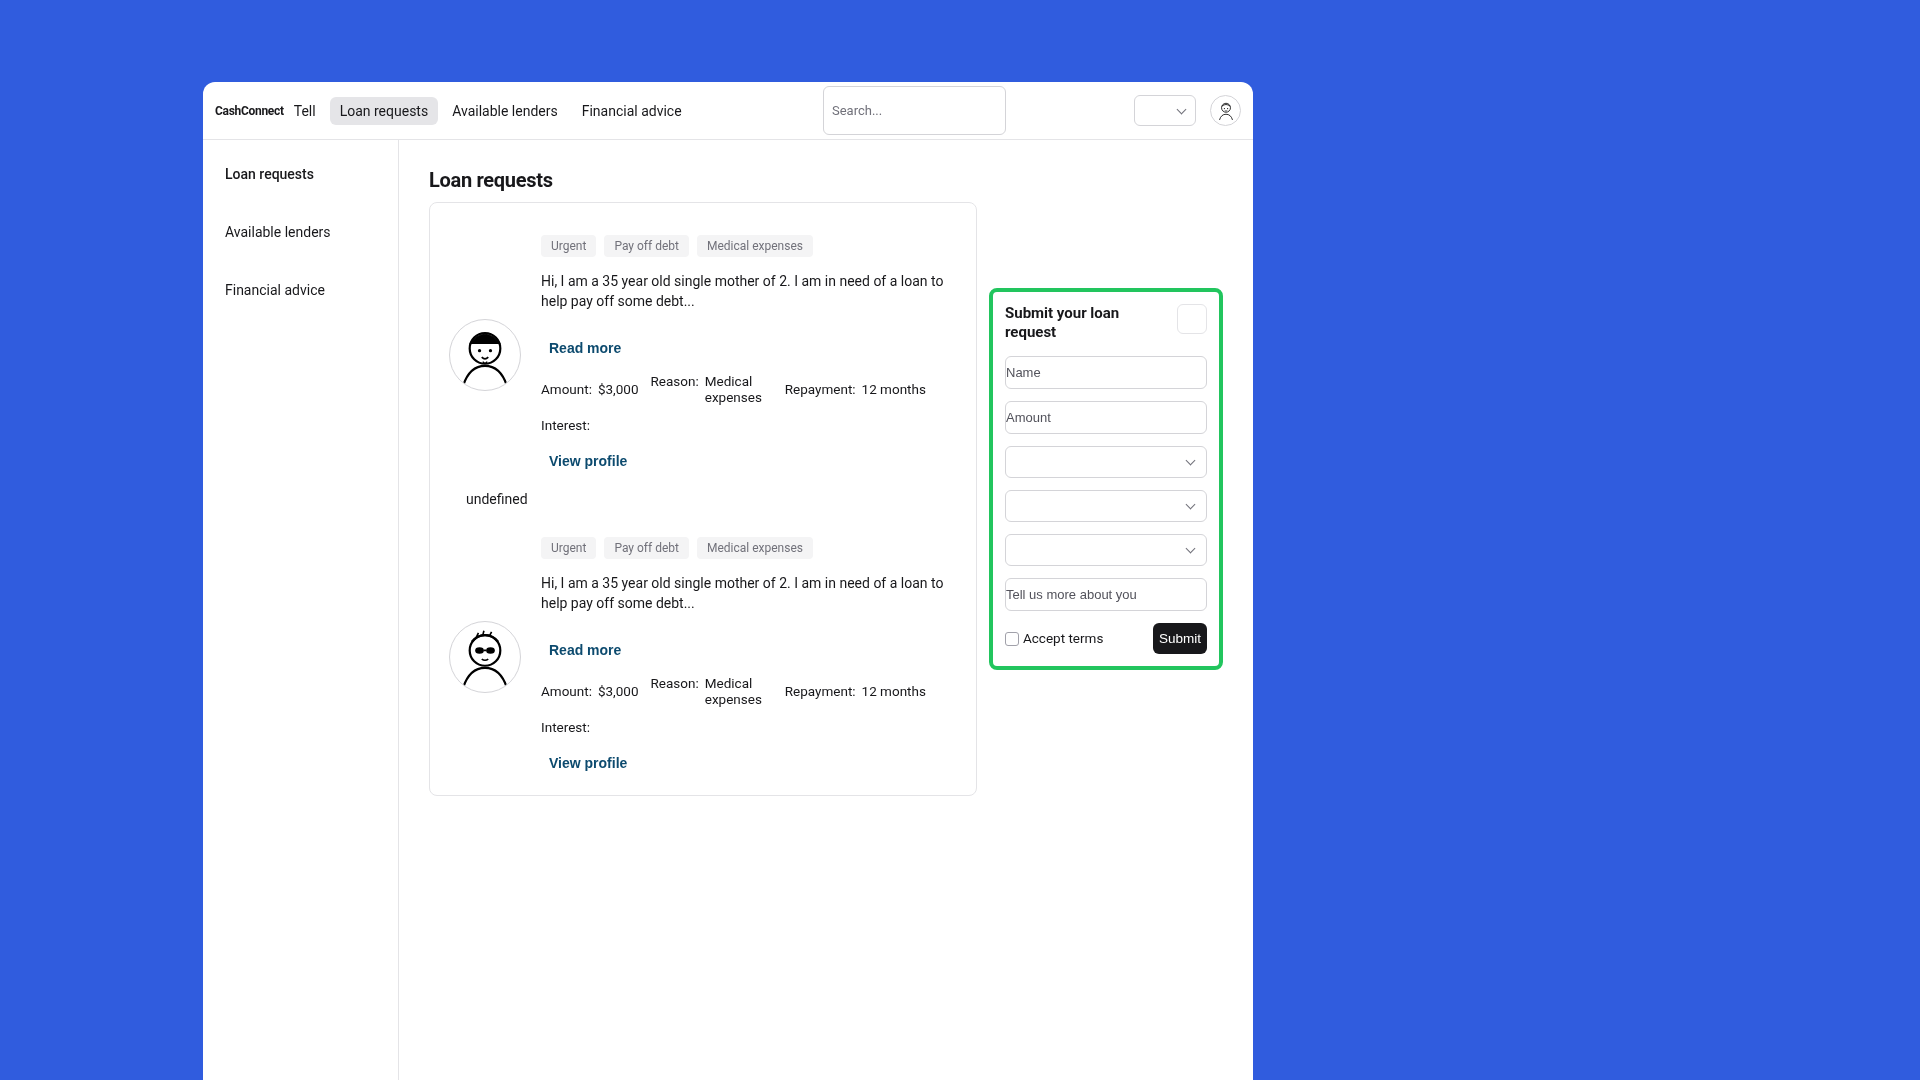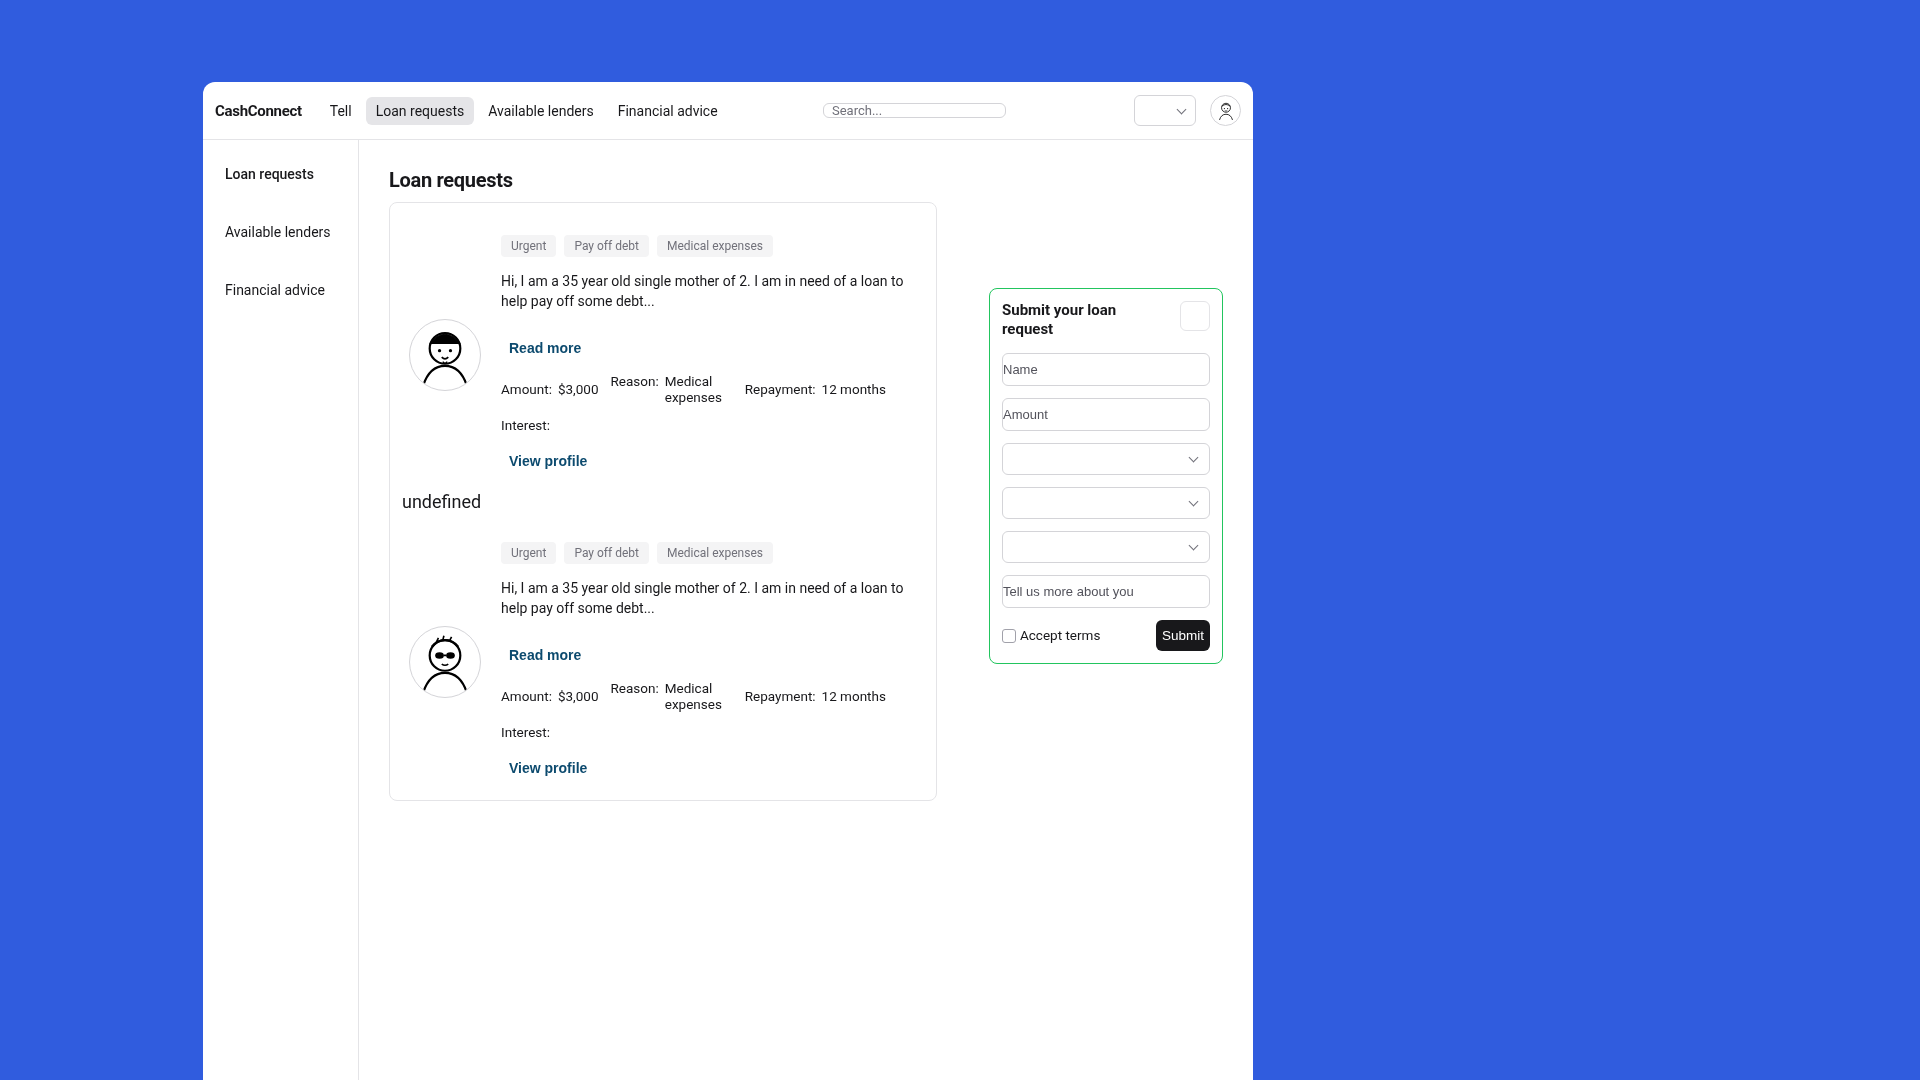"CashConnect" .logo { font-size: 15px -> 12px; margin-right: 18px -> none }
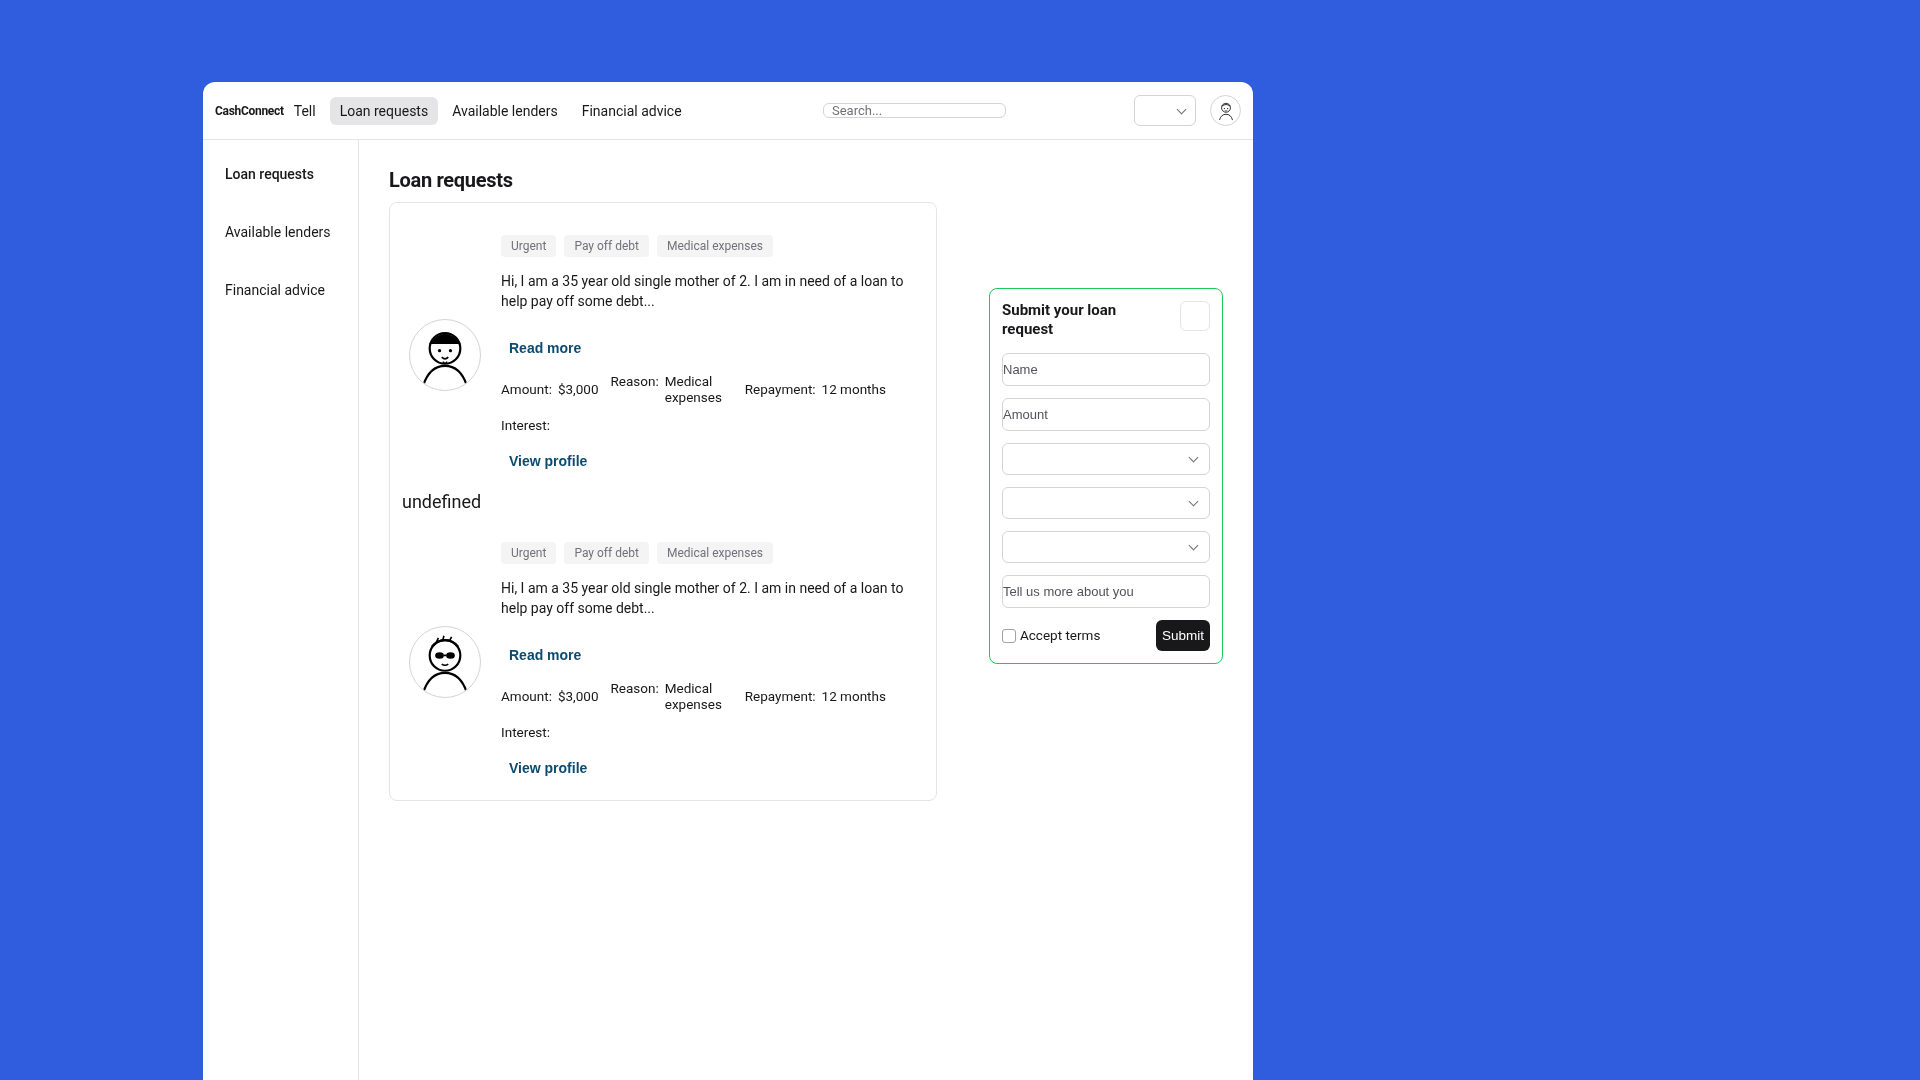"Search..." .search { height: 15px -> 49px }
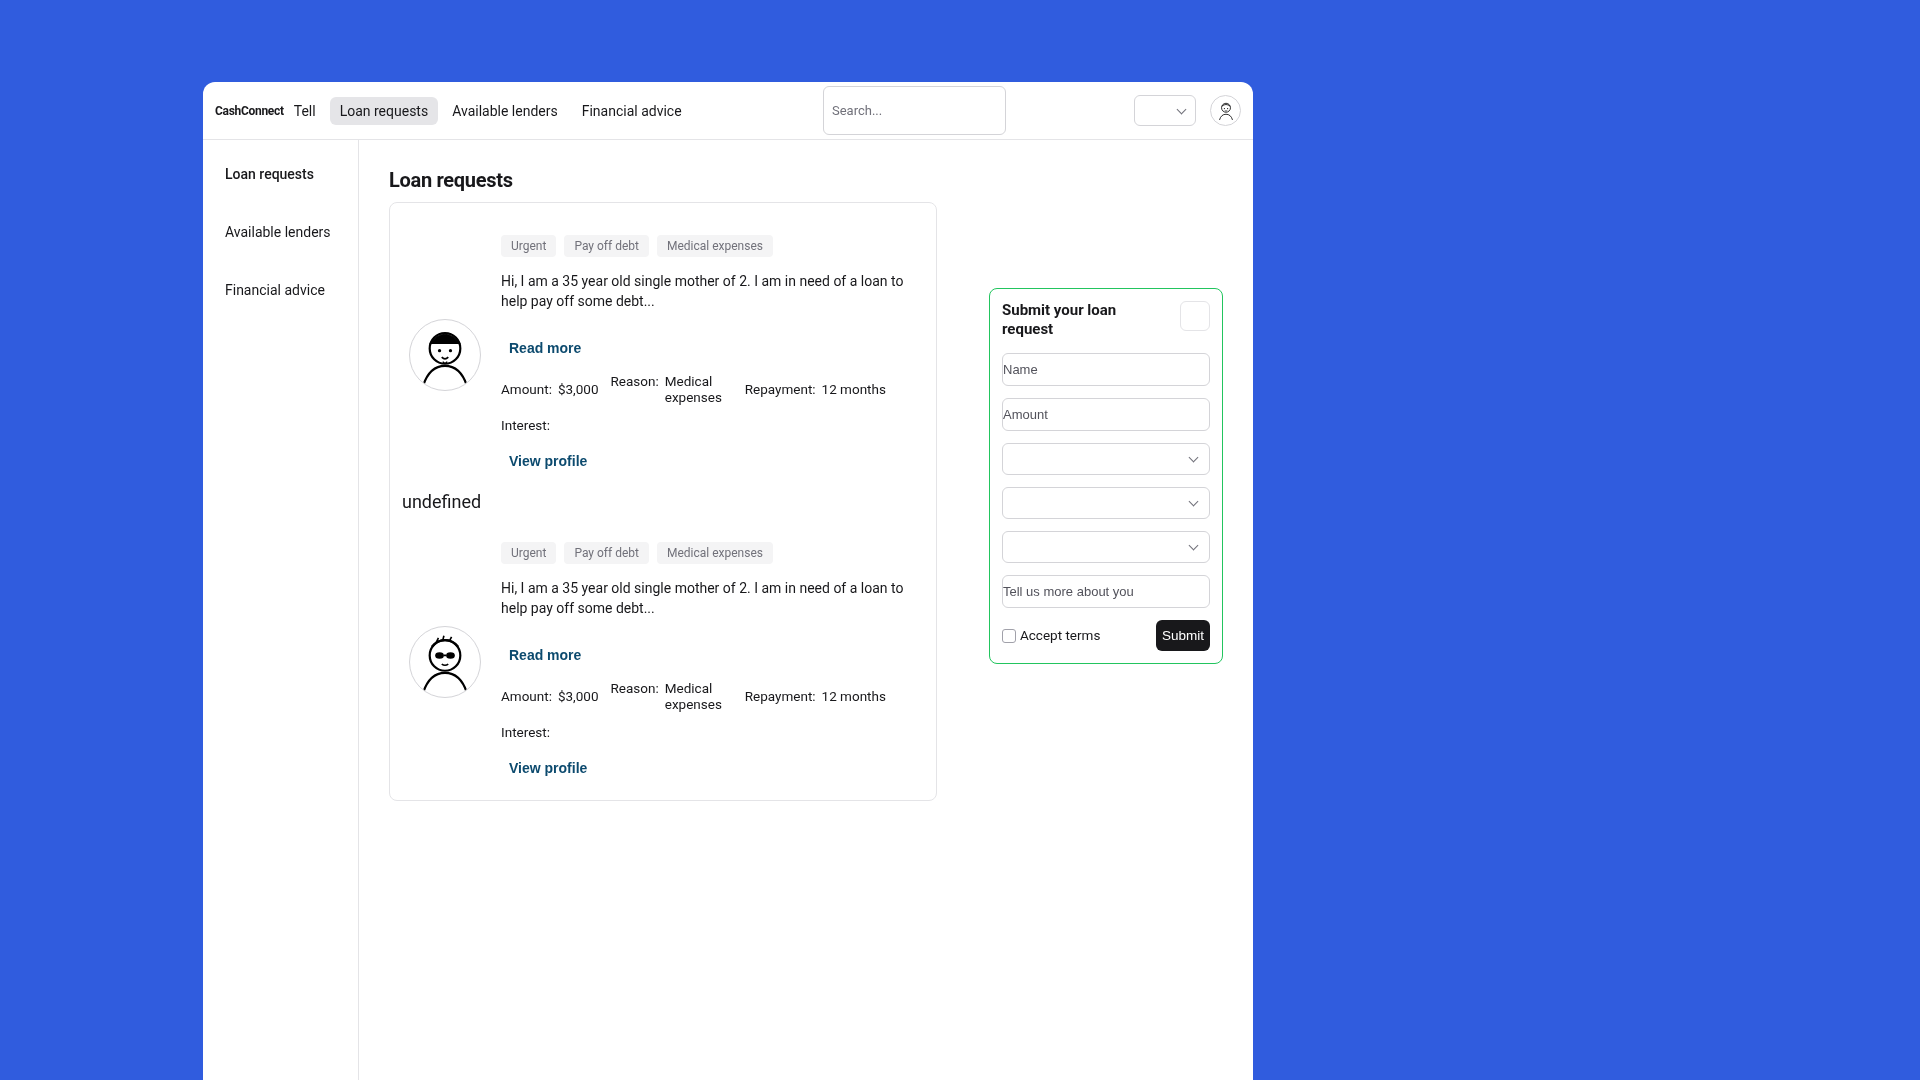"Submit your loan request" .right-panel { border: 1px solid #22c55e -> 4px solid #22c55e; margin-left: 40px -> none }
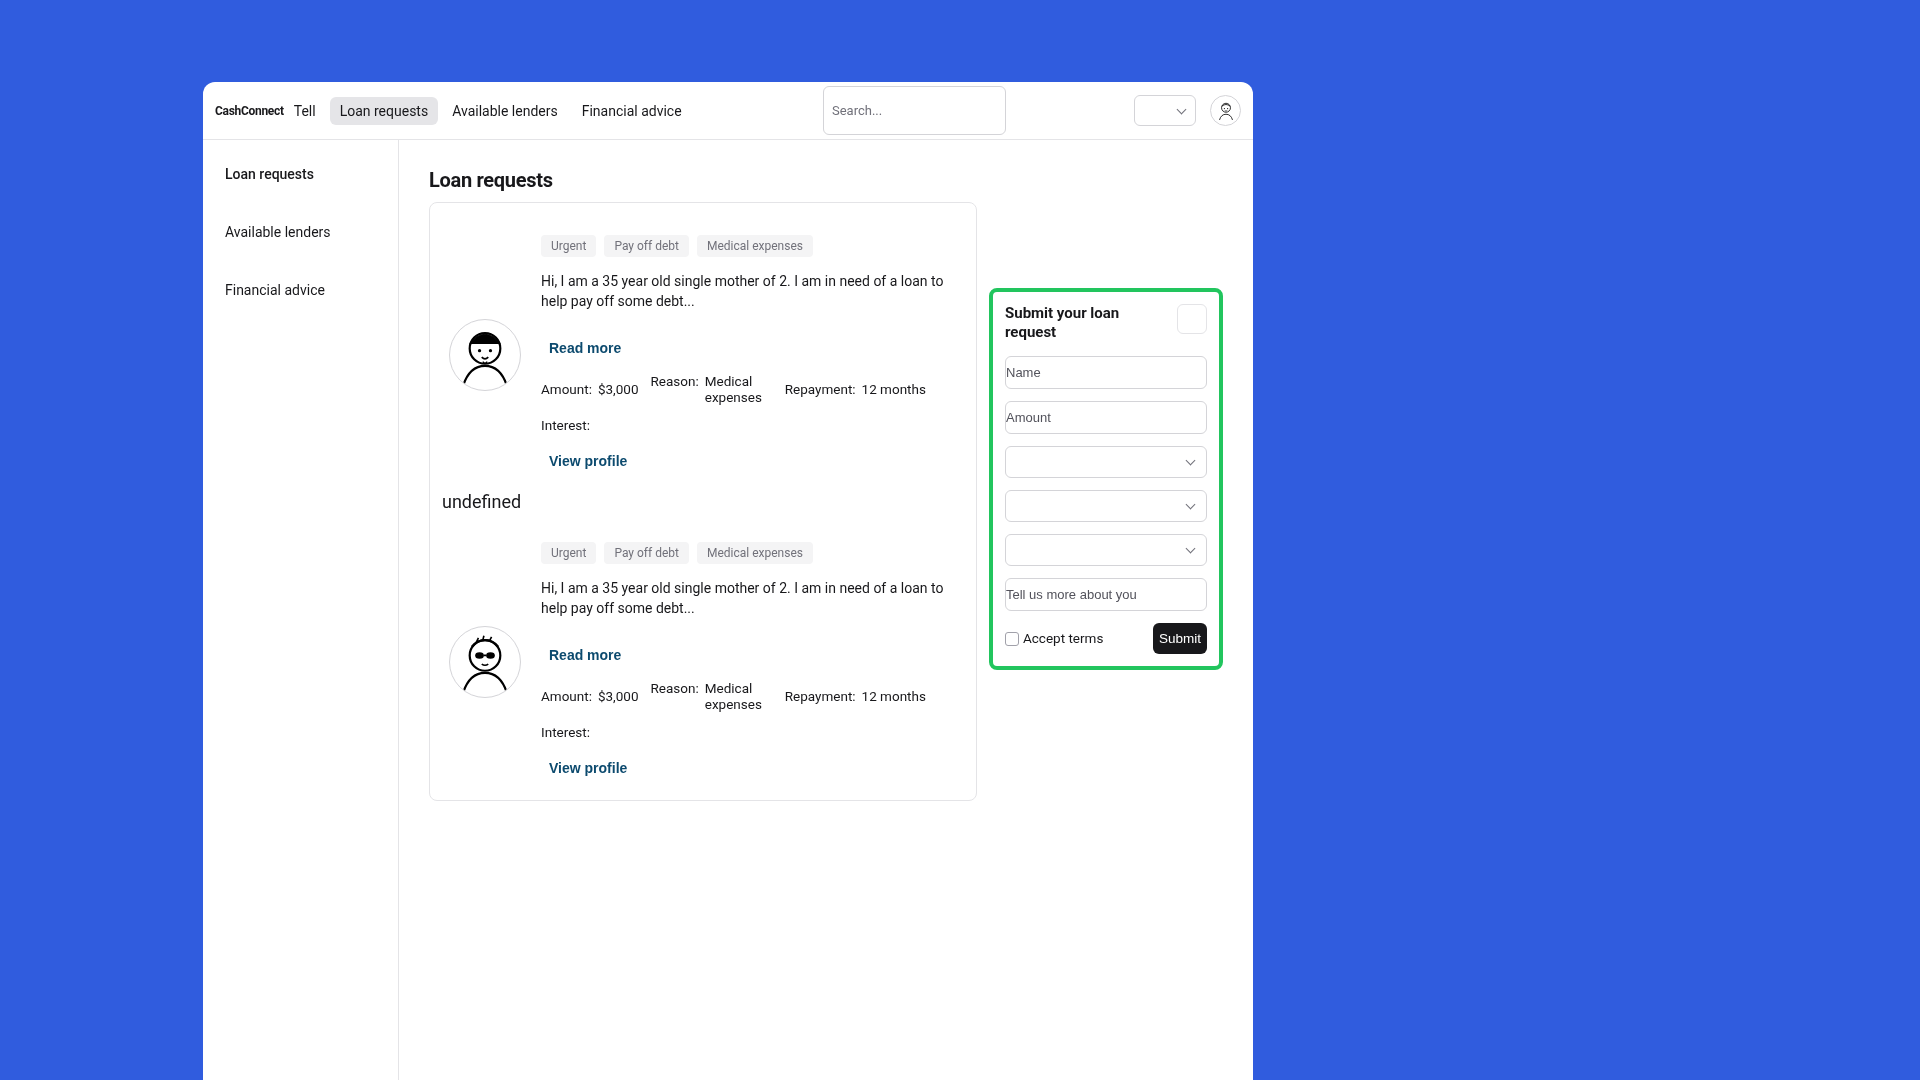"undefined" .undefined-row { font-size: 18px -> 14px; margin-left: none -> 24px }
